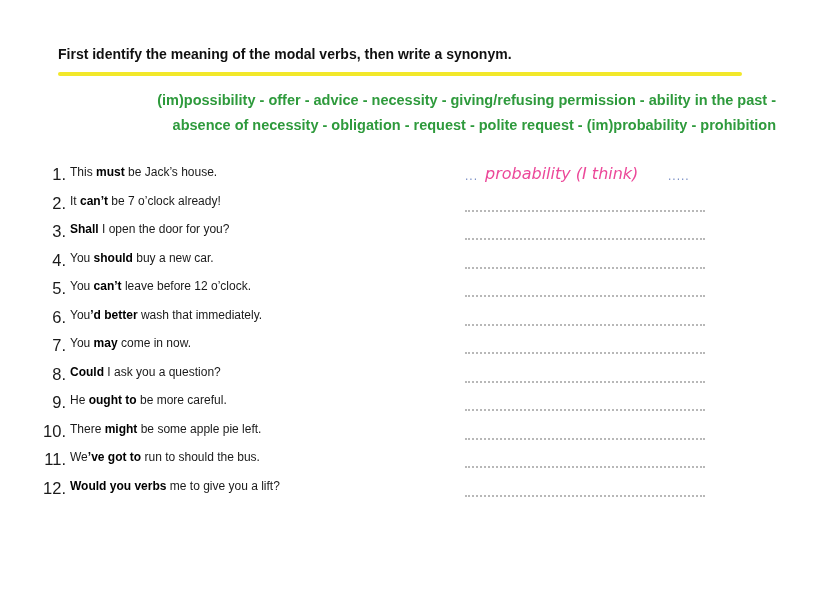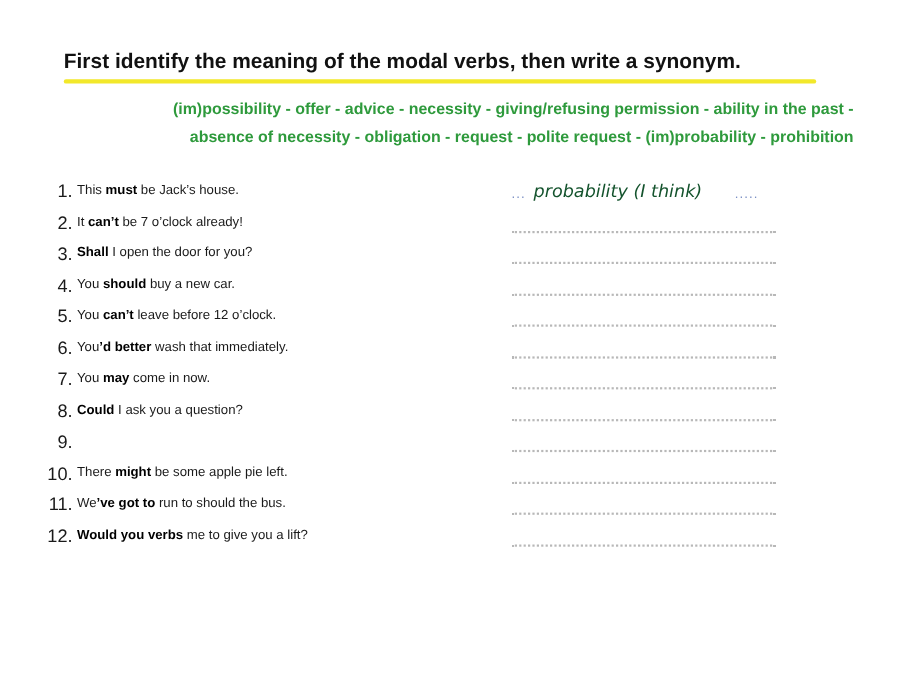"First identify the meaning of" .title { font-size: 19px -> 14px }
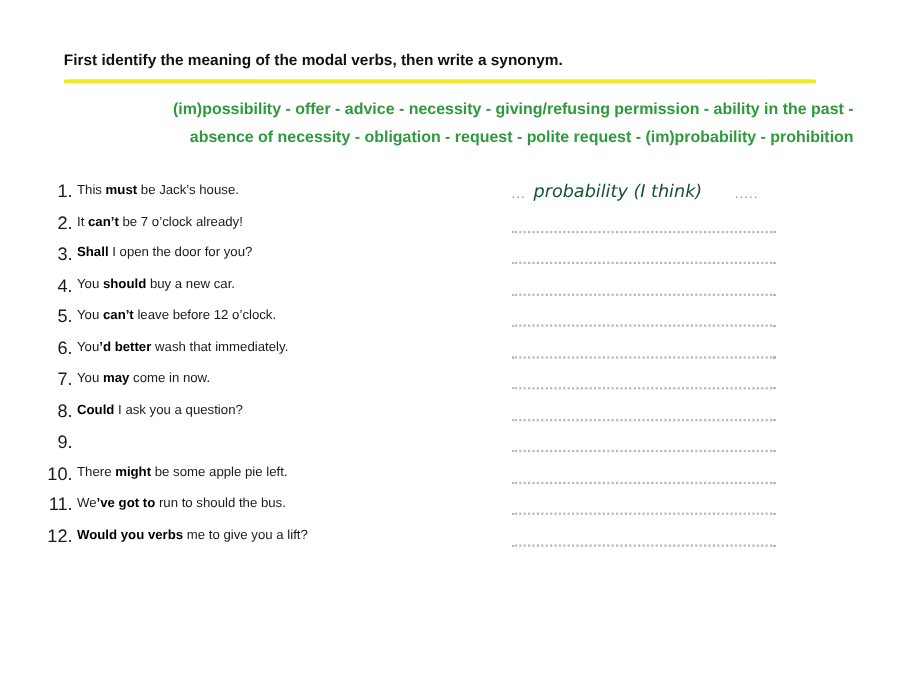"probability (I think)" .answer-text { color: #14532d -> #ec4899 }
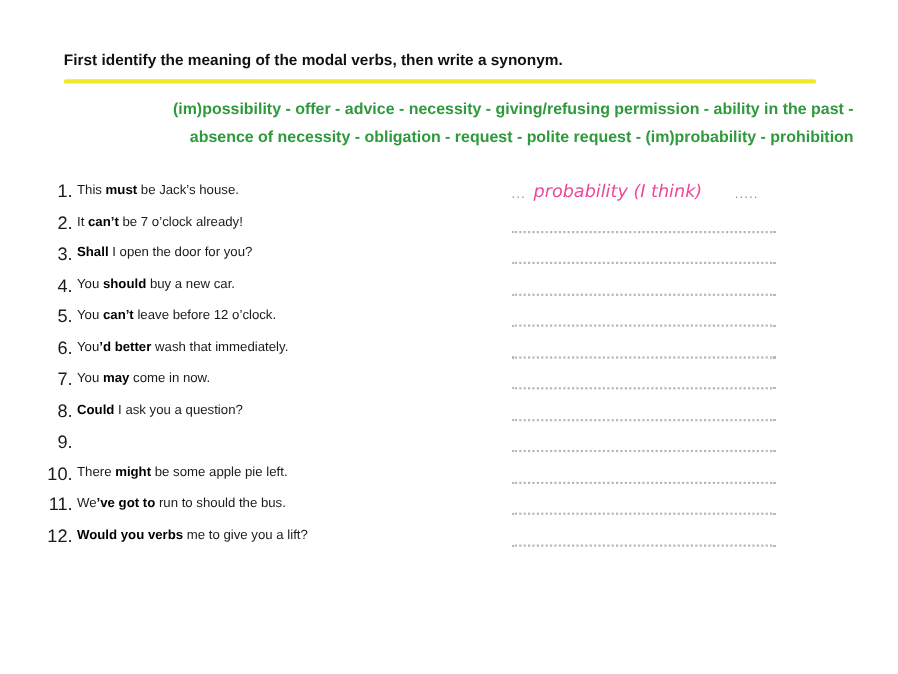"He ought to be more" span.sentence { html: none -> <span><span>He </span><b>ought to</b><span> be more careful.</span></span> }
